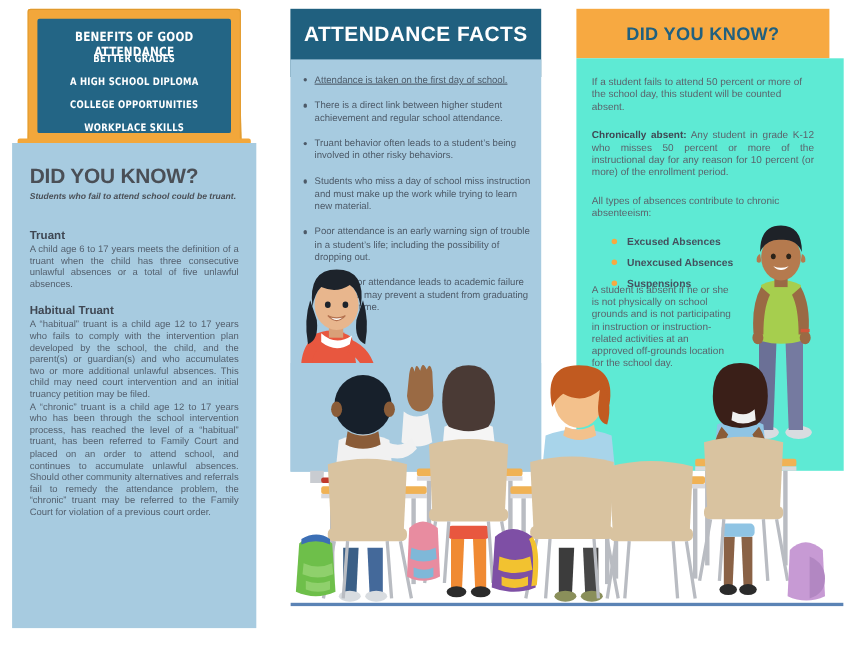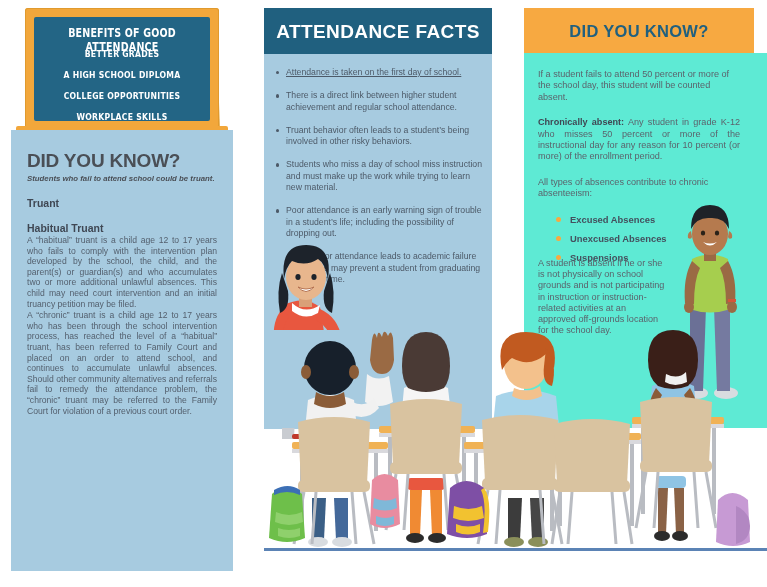"Truant" .lp-h.first { margin-top: 5px -> 16px }
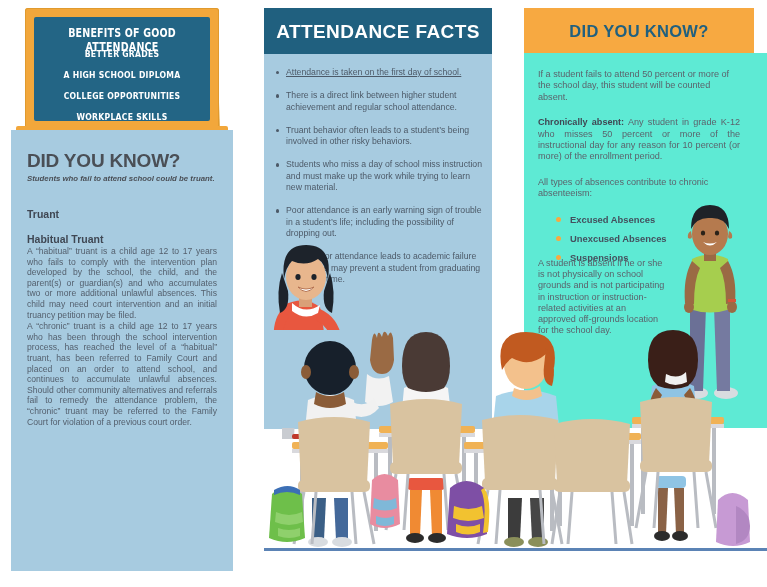"A child age 6 to" div.lp-p { html: none -> <div>A child age 6 to 17 years meets the definition of a truant when the child has three consecutive unlawful absences or a total of five unlawful absences.</div> }
